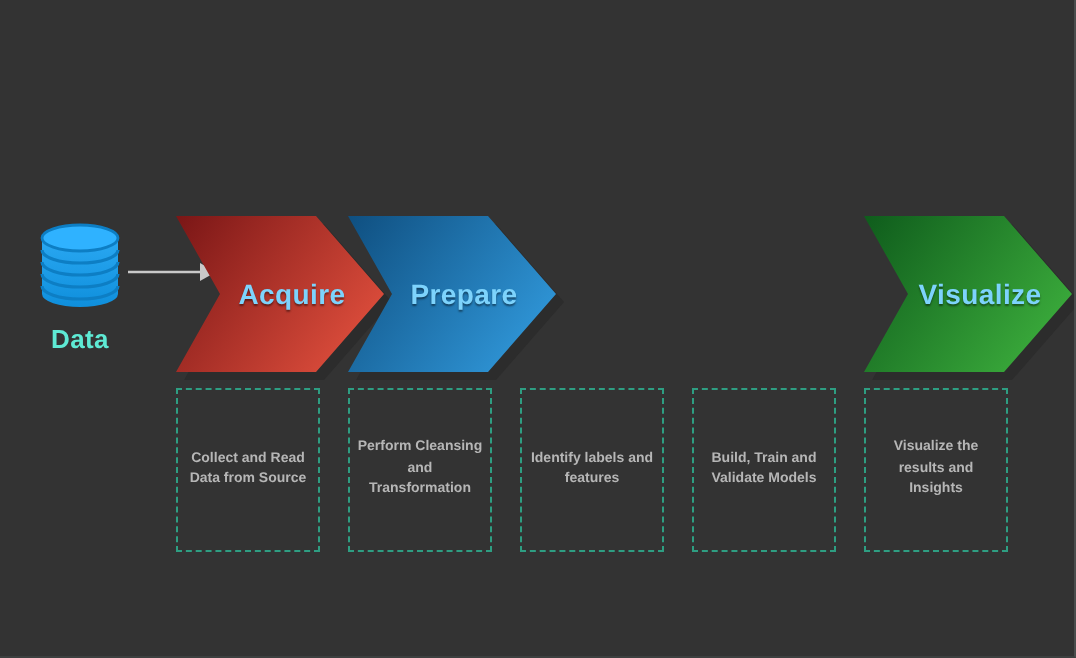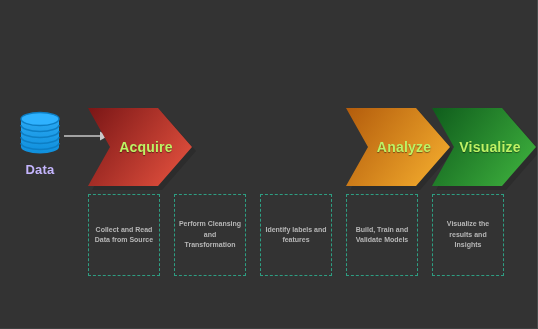"Acquire" .chev-label { color: #bef264 -> #7dd3fc }
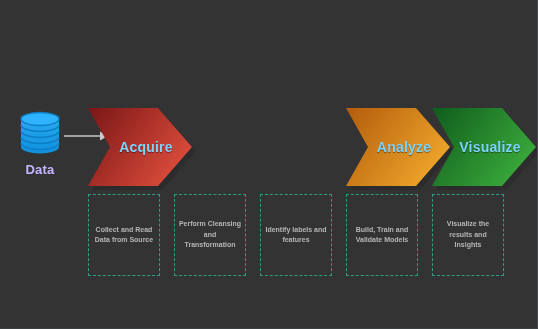"Prepare" div.chev { html: none -> <div> <svg> <defs> <linearGradient> <stop></stop> <stop></stop> </linearGradient> </defs> <path></path> <path></path> </svg> <div>Prepare</div> </div> }
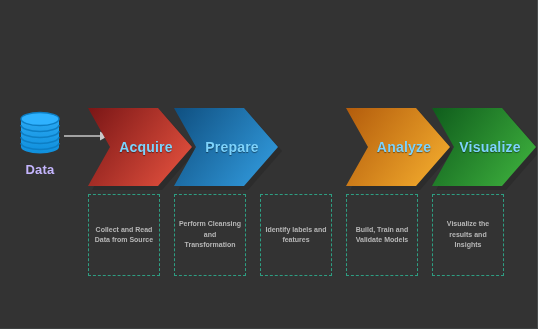"Analyze" div.chev { html: <div> <svg> <defs> <linearGradient> <stop></stop> <stop></stop> </linearGradient> </defs> <path></path> <path></path> </svg> <div>Analyze</div> </div> -> none }
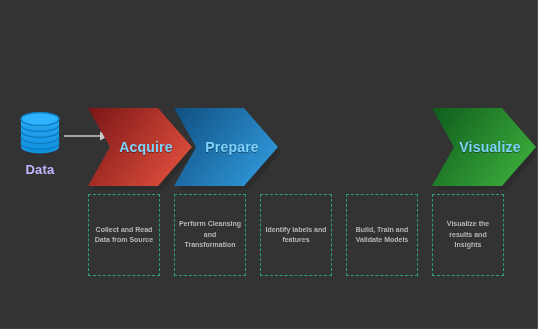"Data" #data-label { color: #c4b5fd -> #5eead4 }
